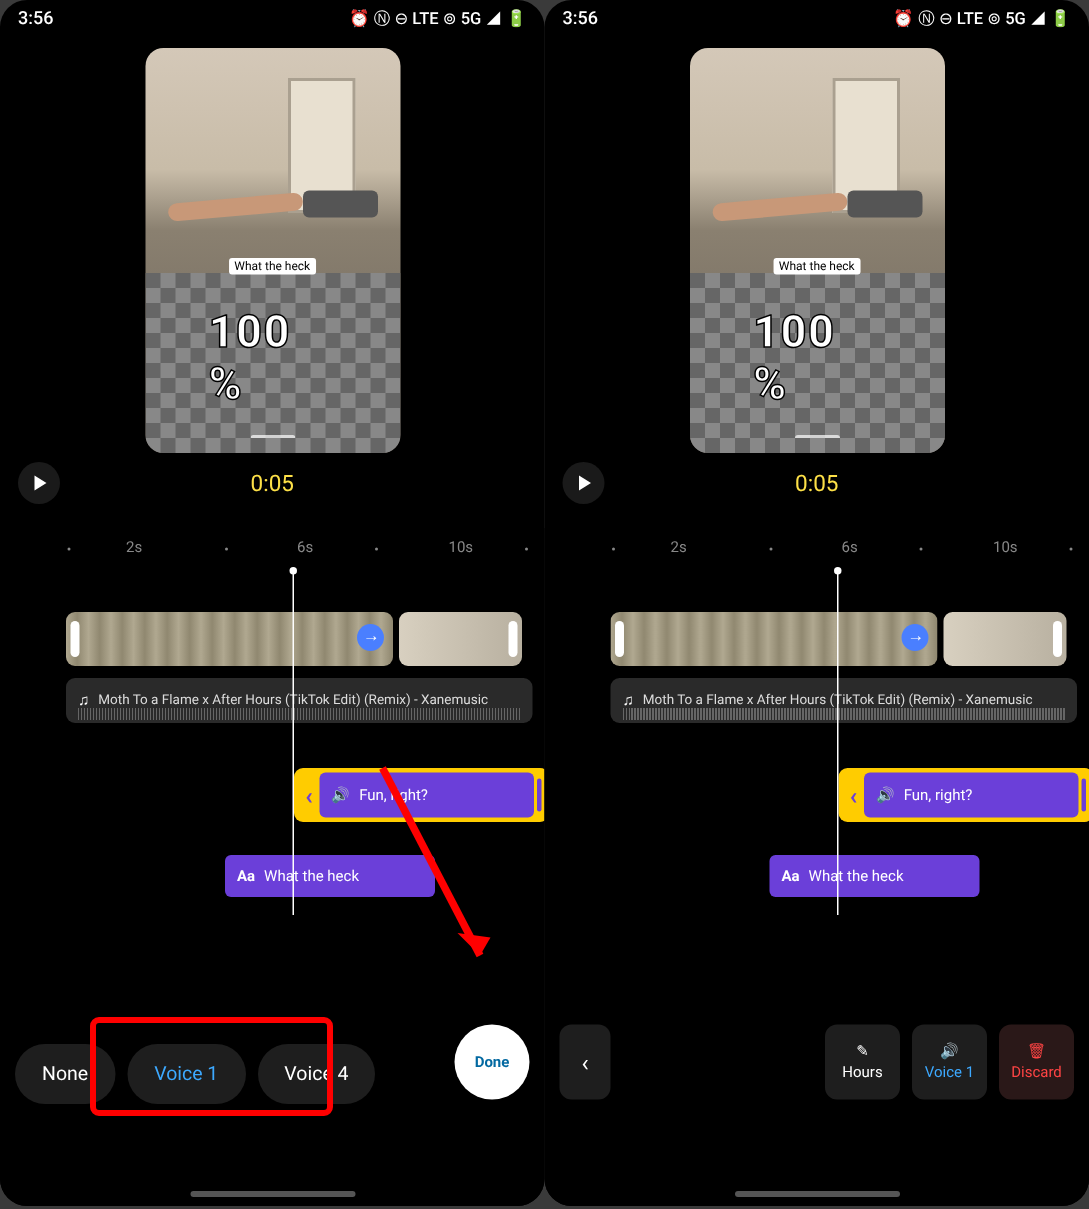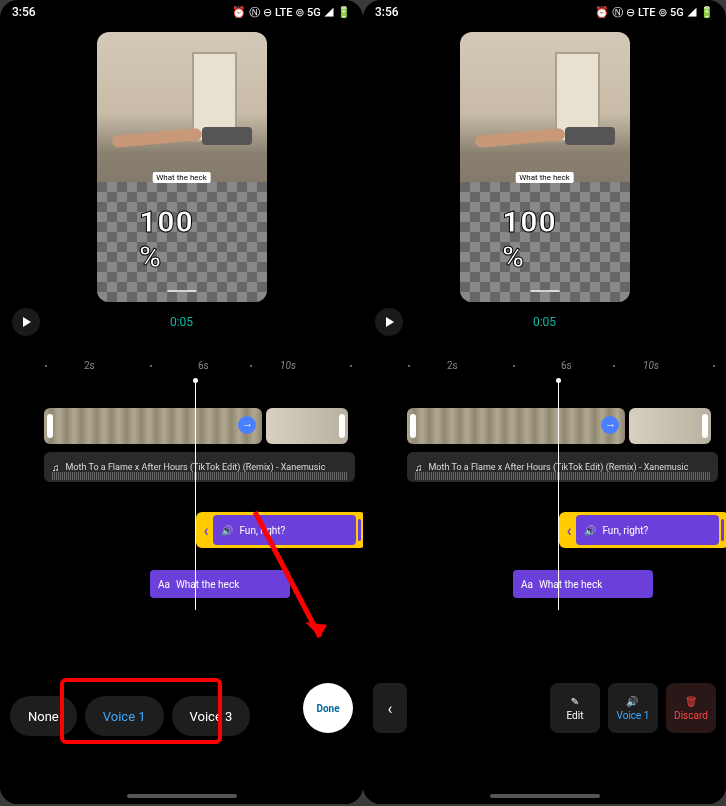"0:05" .timecode { color: #14b8a6 -> #fde047; font-size: 12px -> 15px }
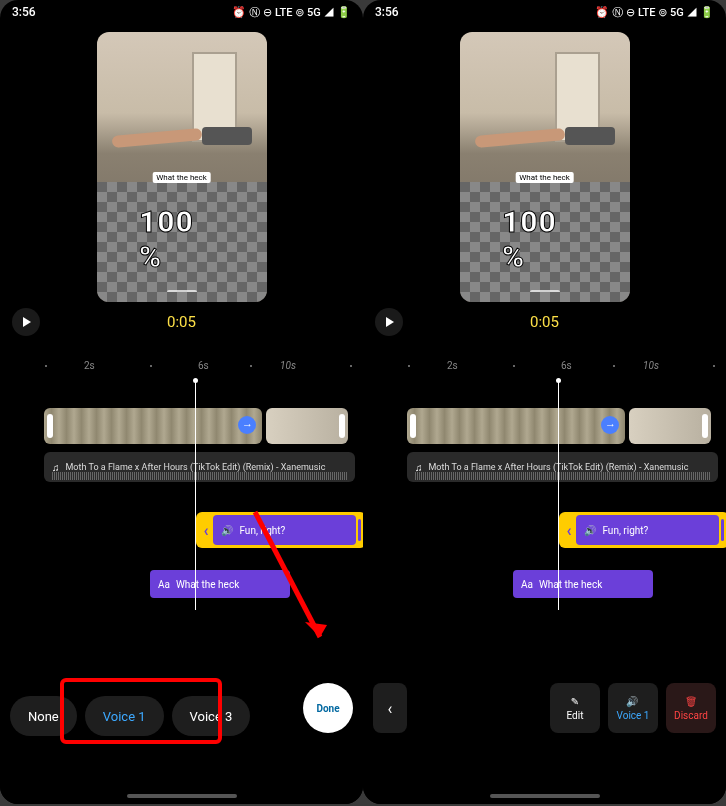"10s" .ruler .t3 { font-style: italic -> none; left: 280px -> 299px }
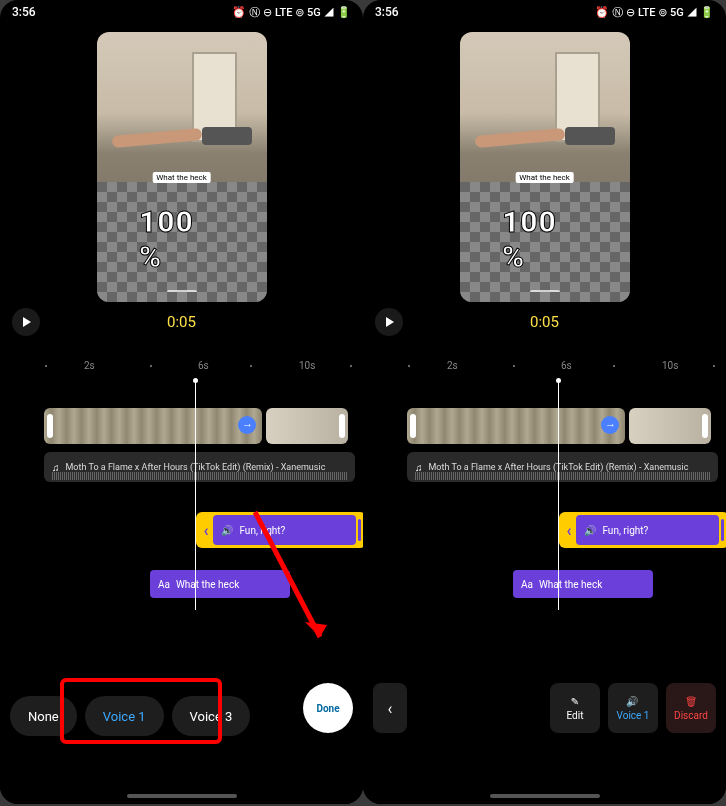"Aa" .aa { font-weight: normal -> bold }
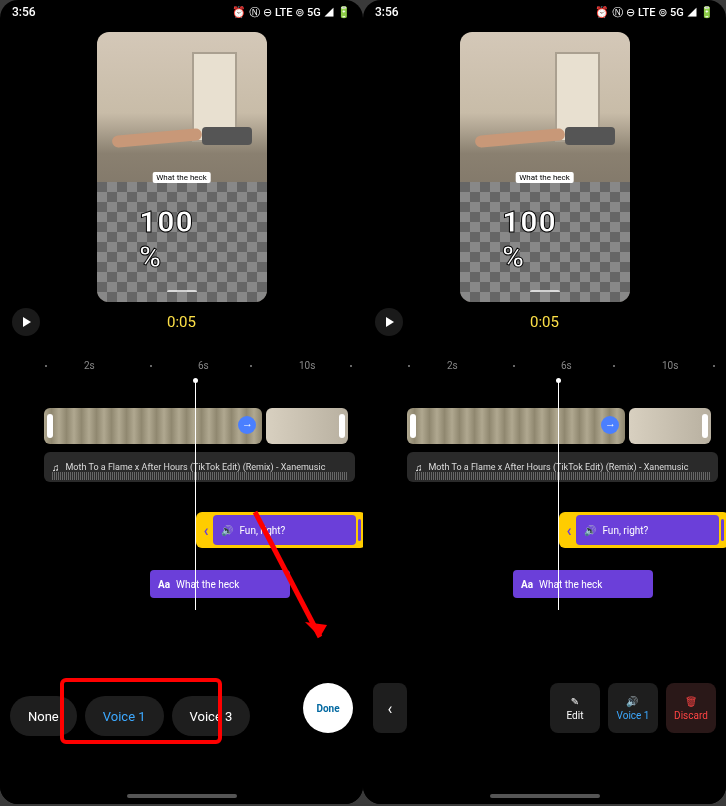"Voice 3" div.pill { text: 3 -> 4 }
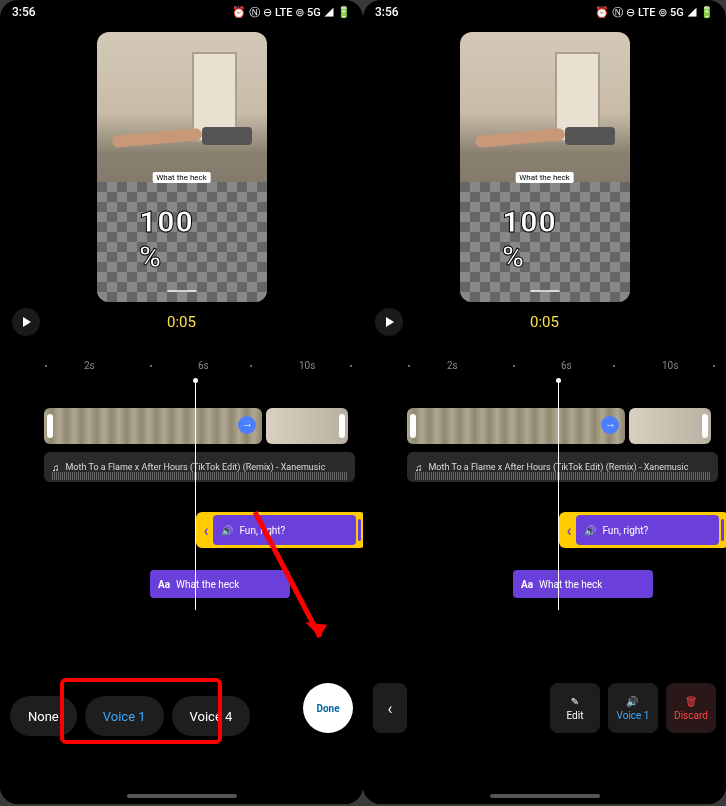"Edit" span { text: Edit -> Hours }
